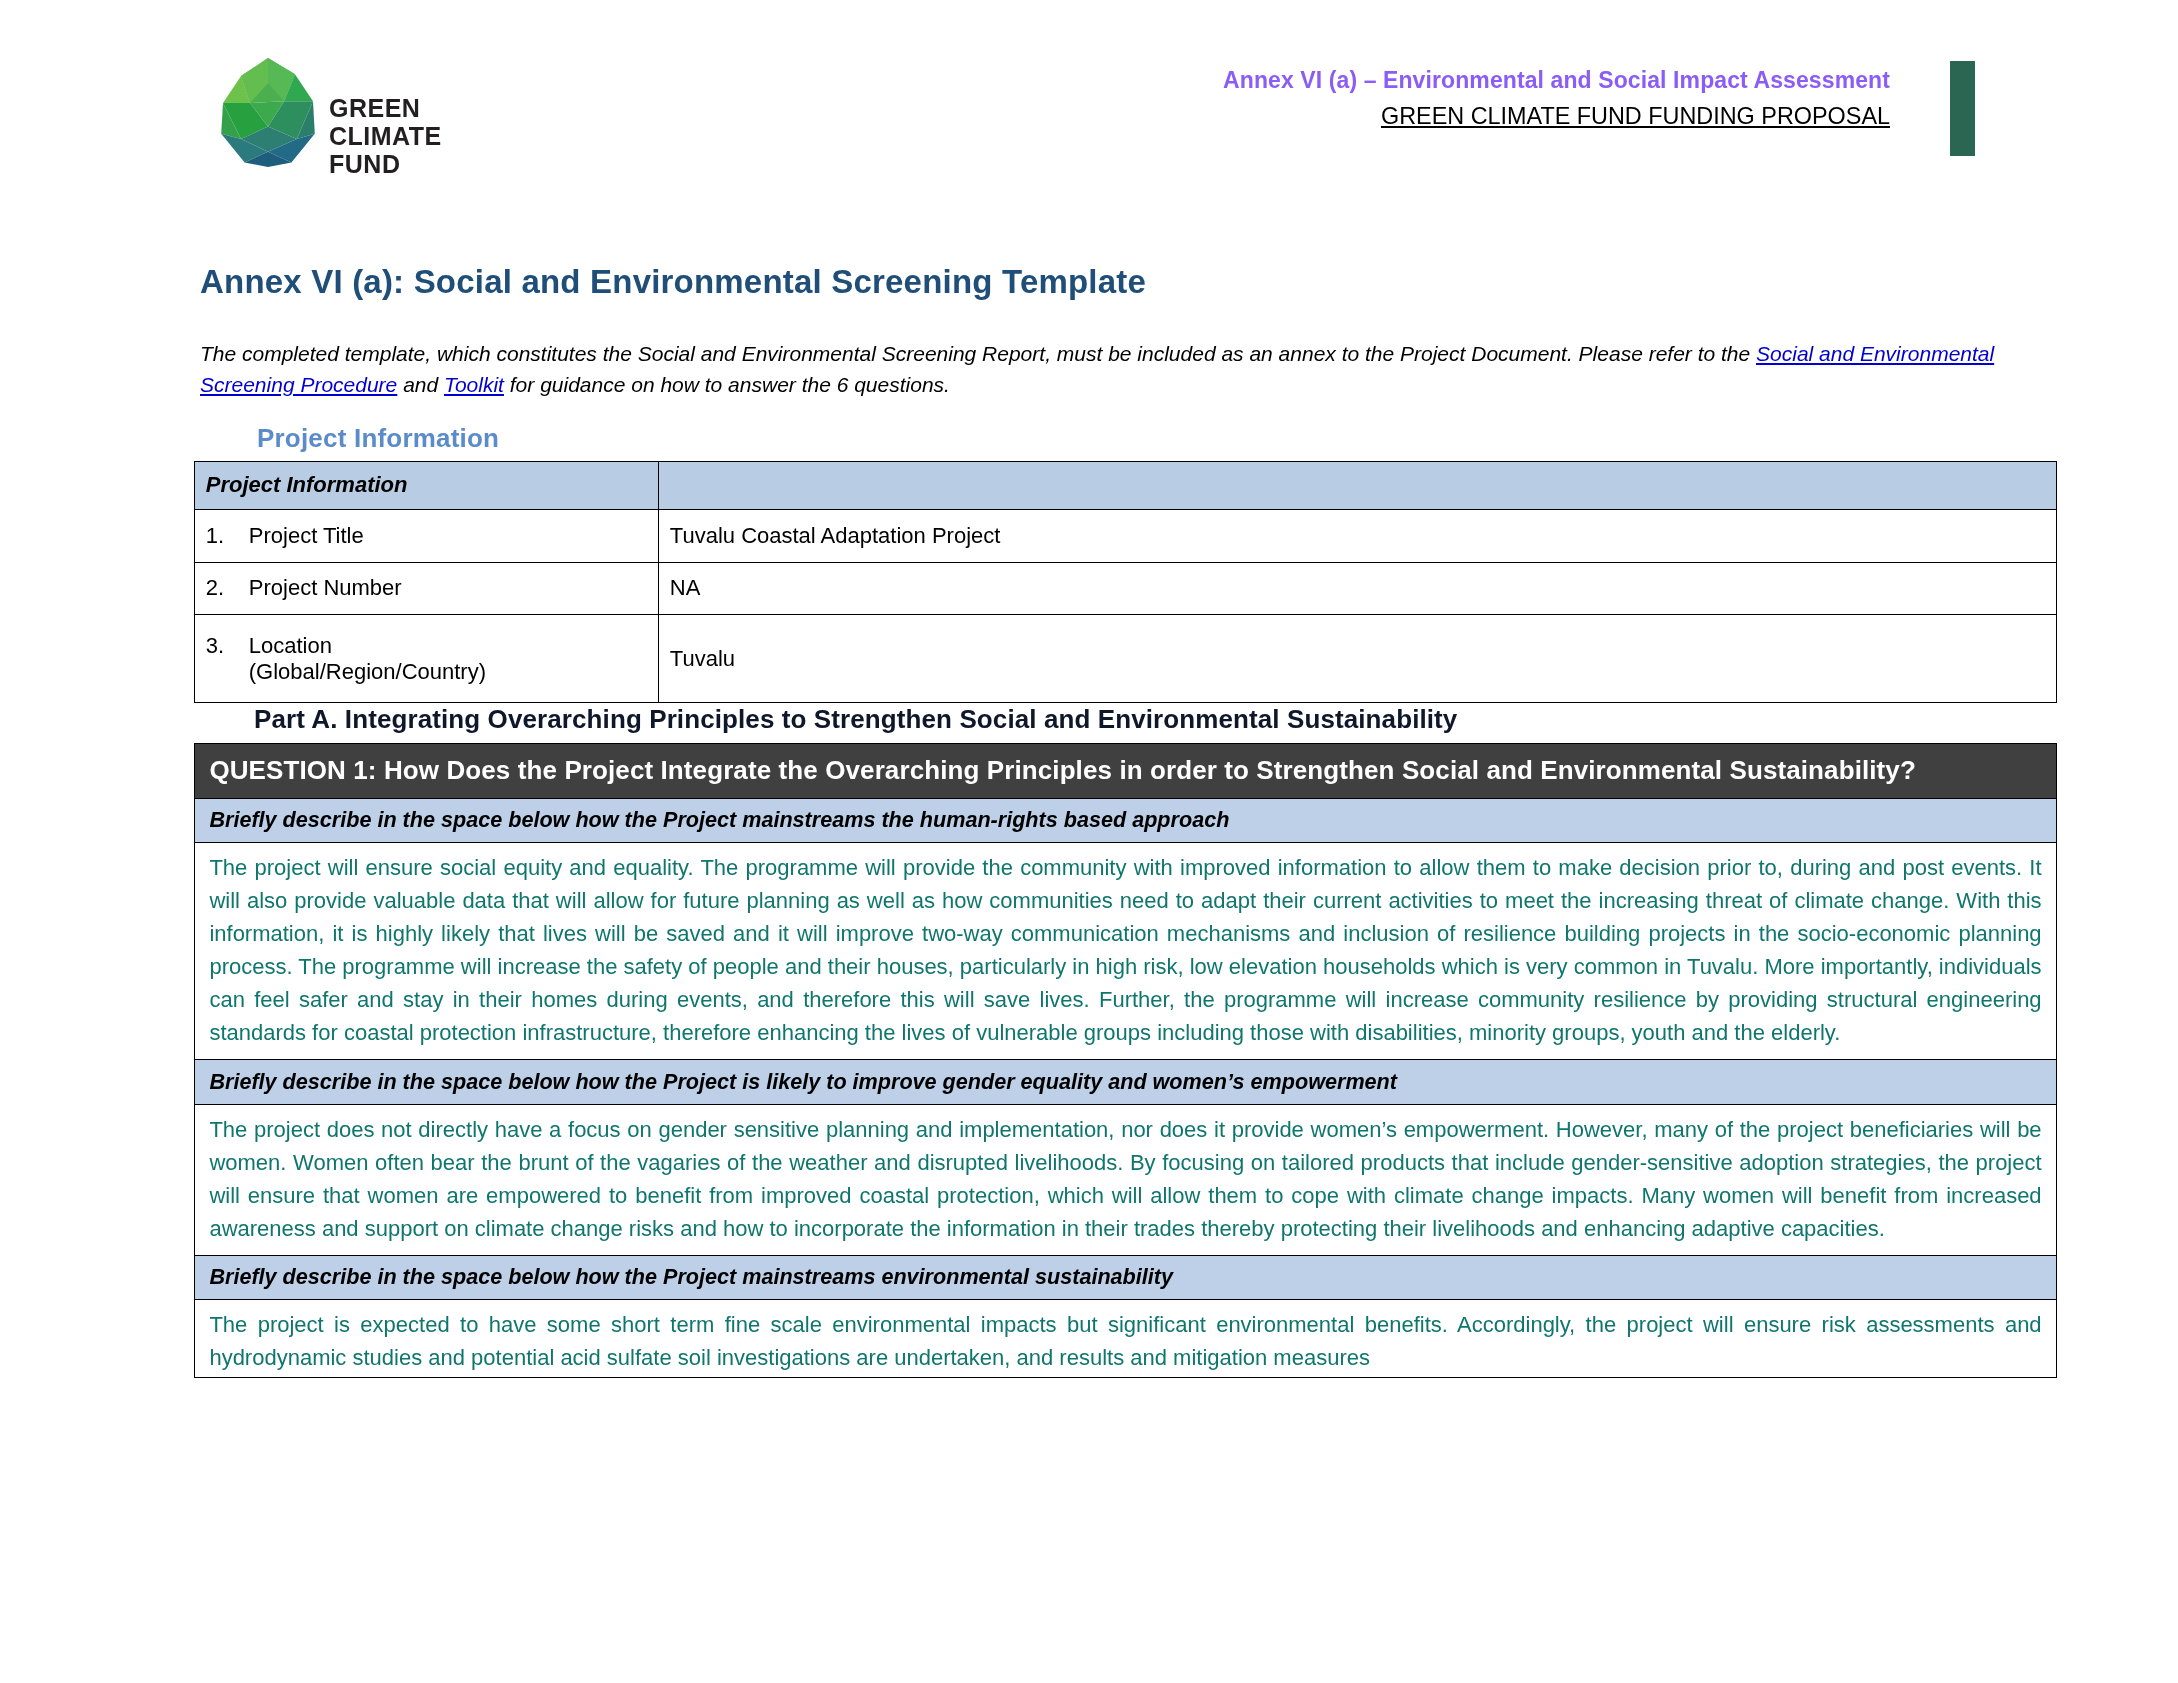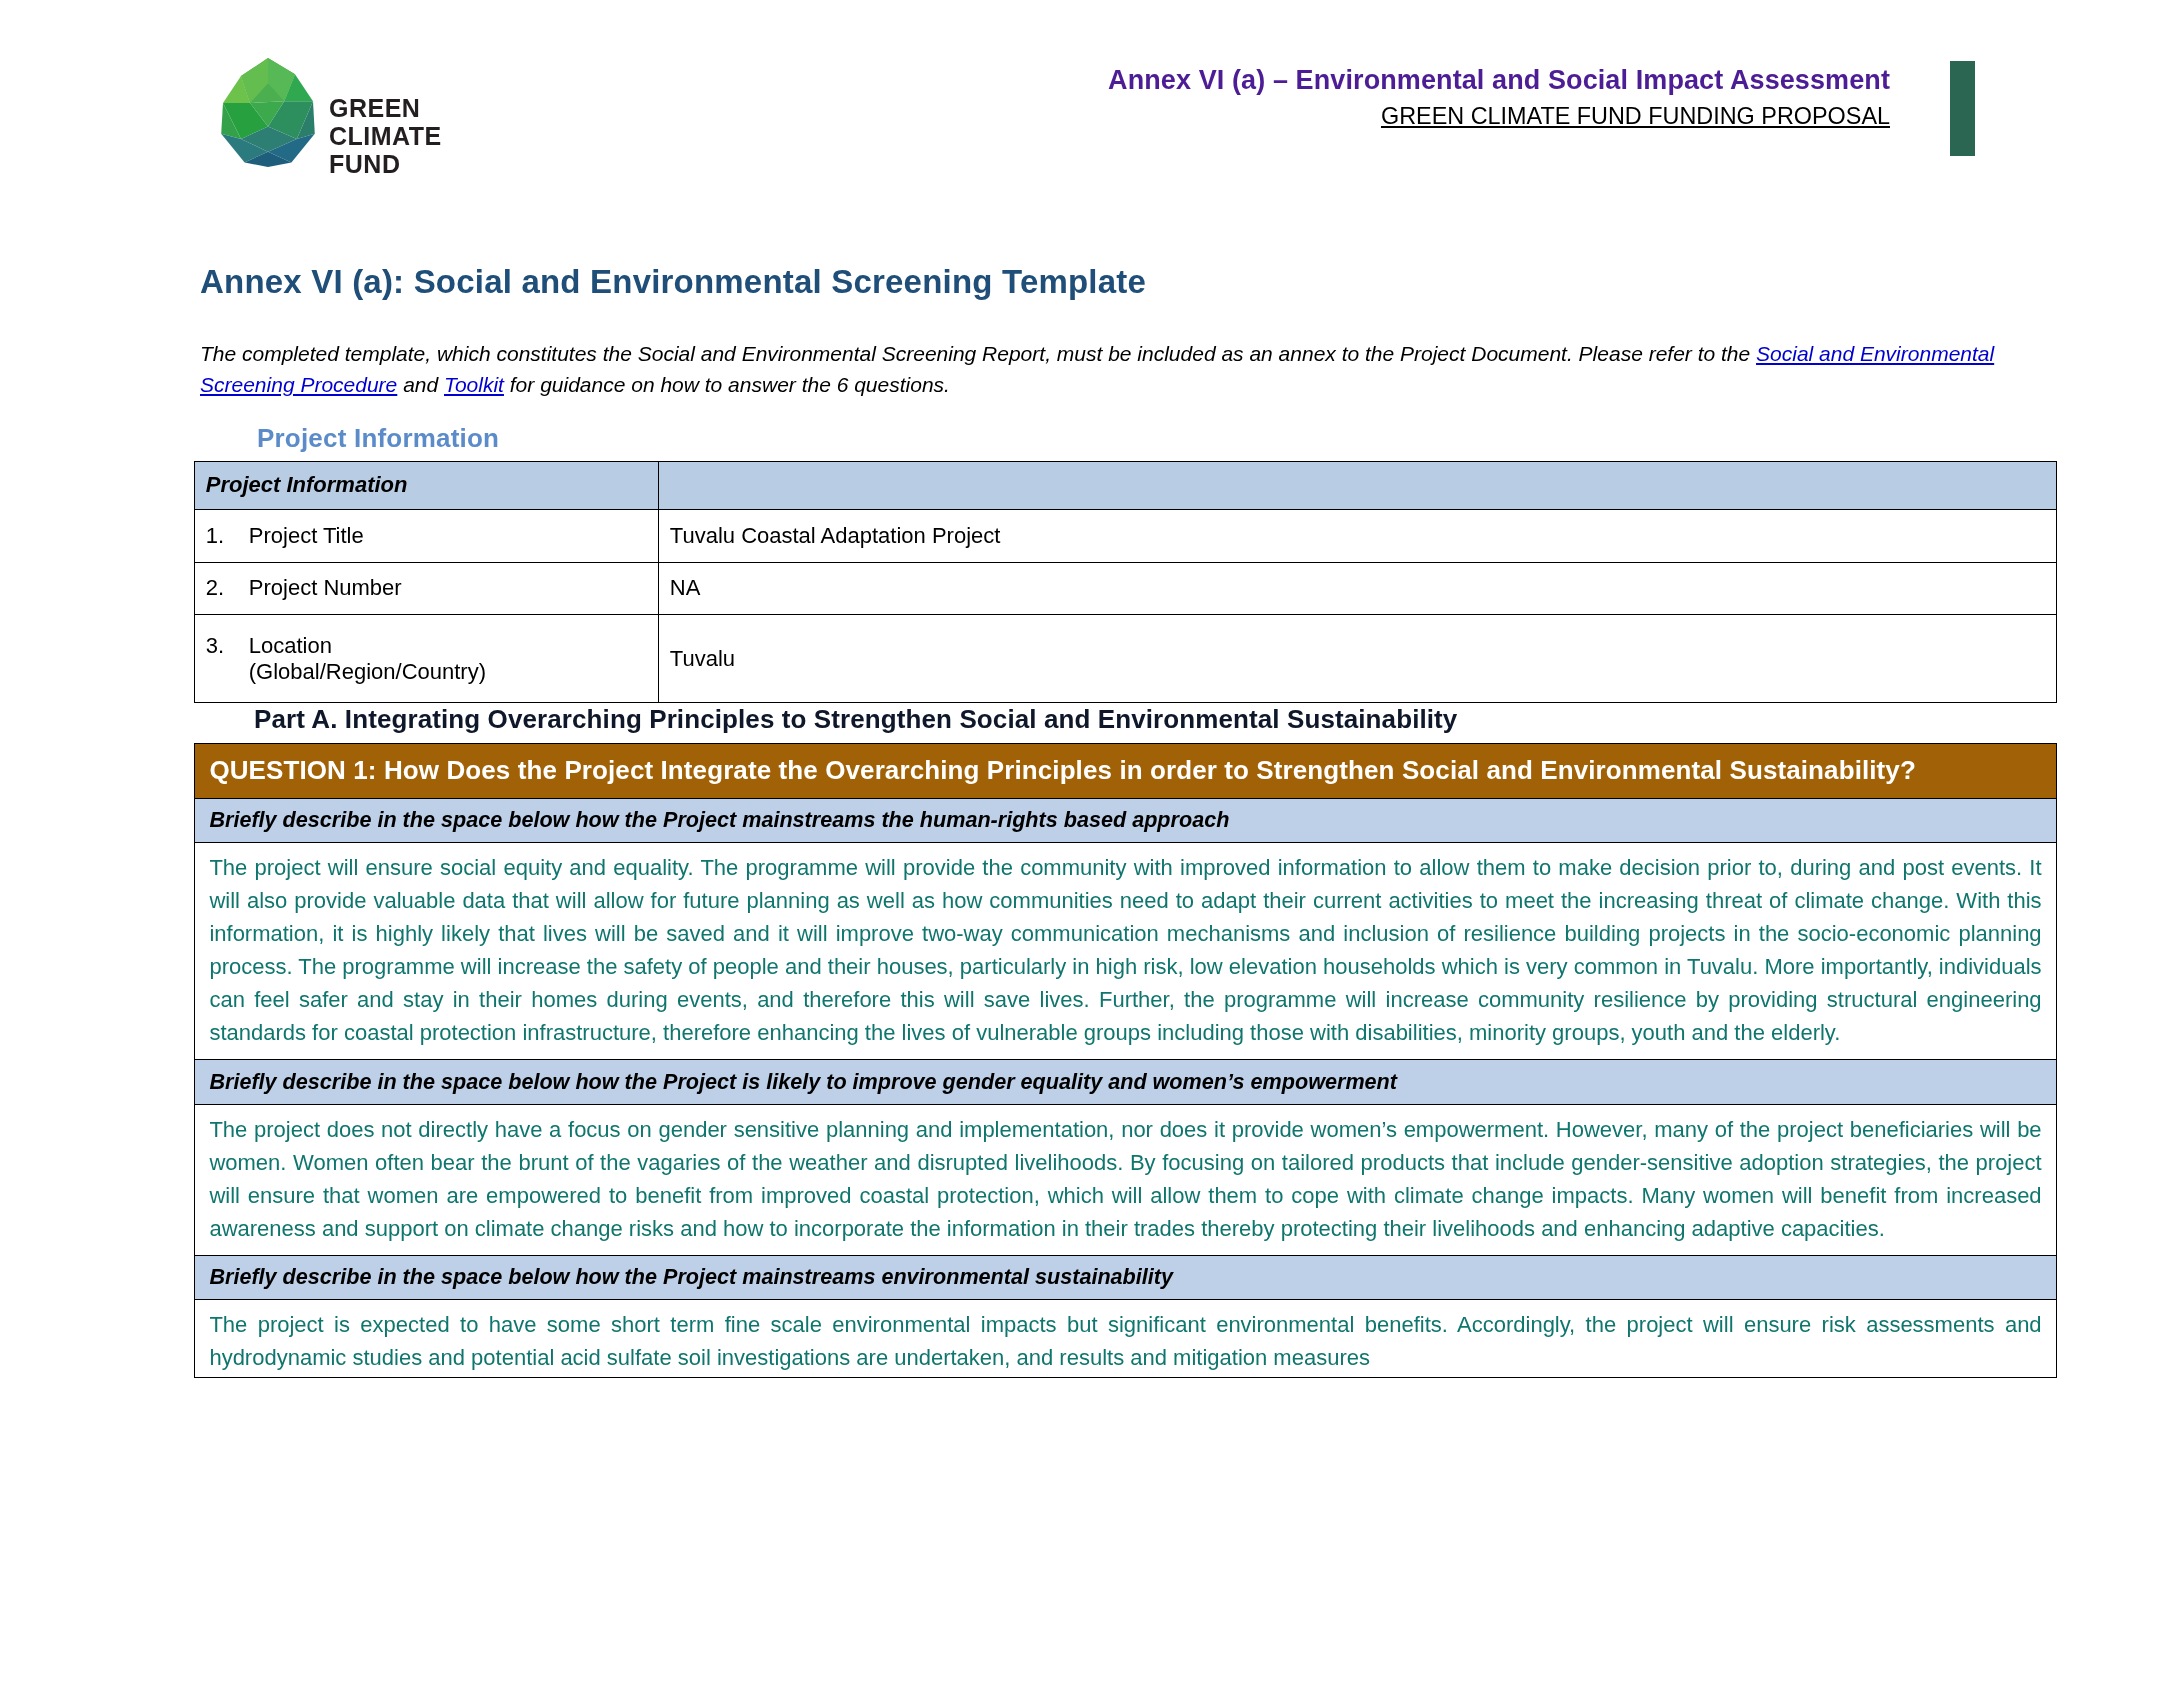"Annex VI (a) – Environmental" .header-title-main { color: #4c1d95 -> #8b5cf6; font-size: 27px -> 23px }
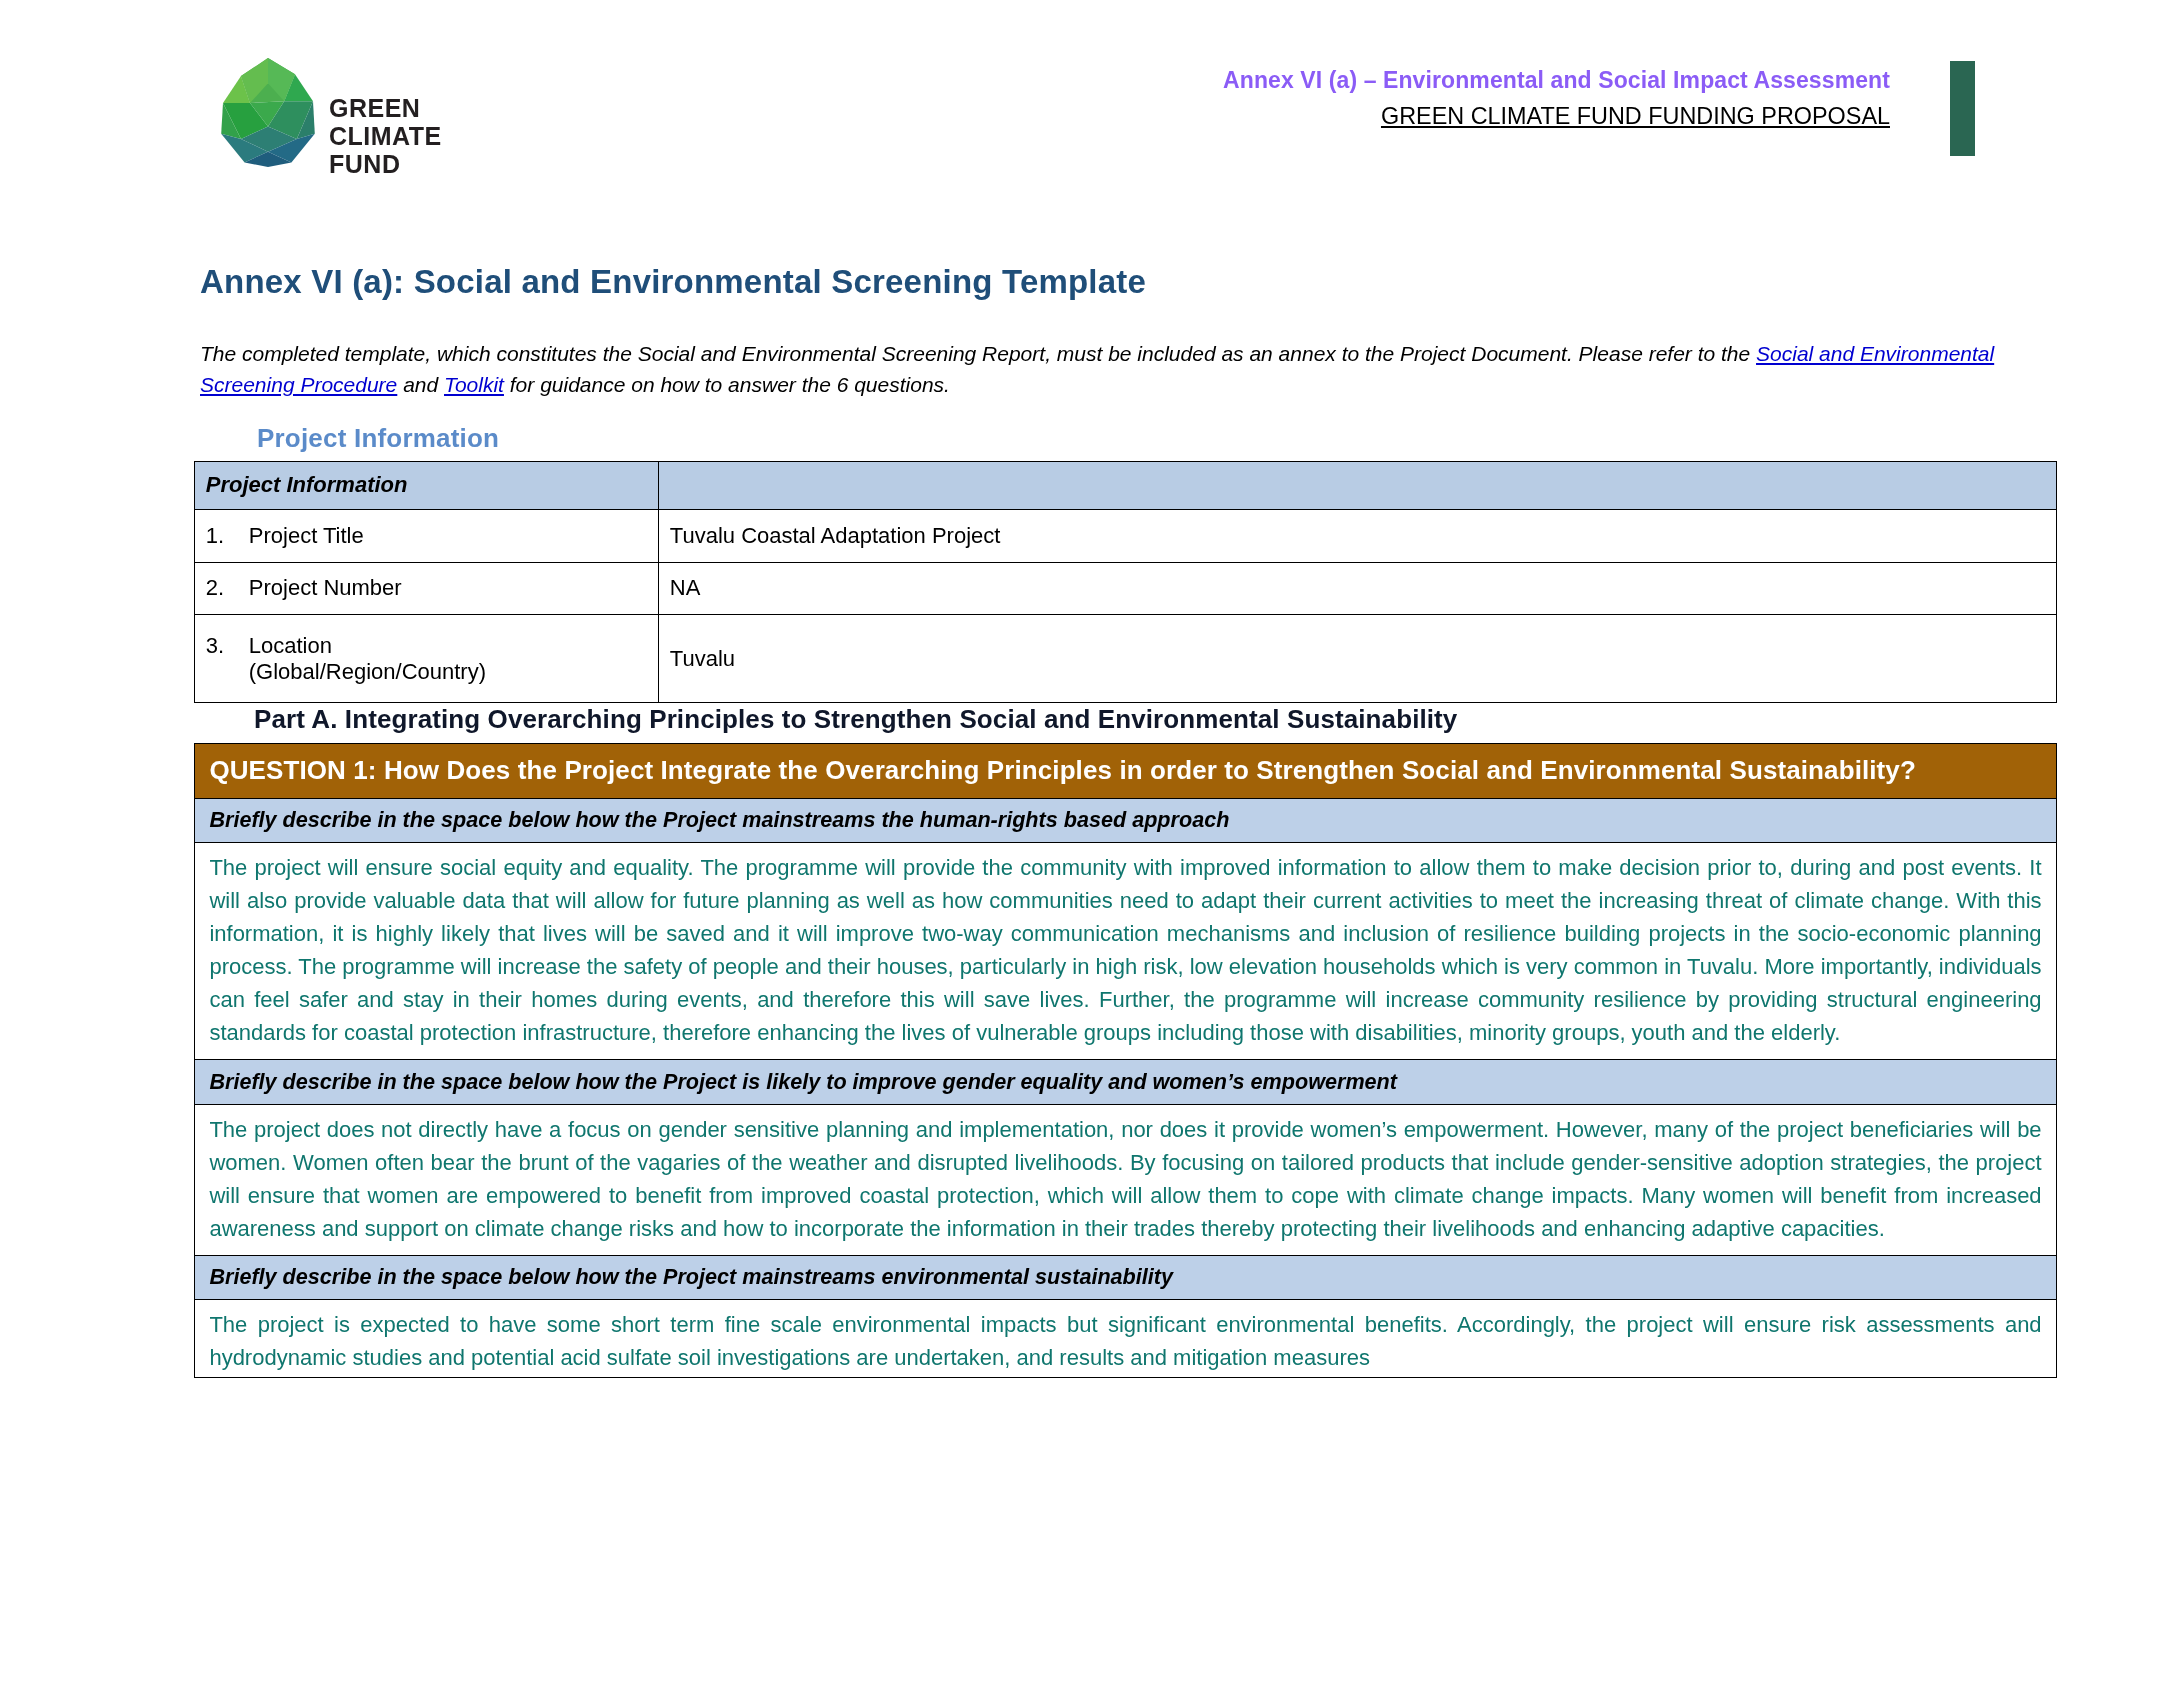"QUESTION 1: How Does the" .q-banner { background: #a16207 -> #404040 }
